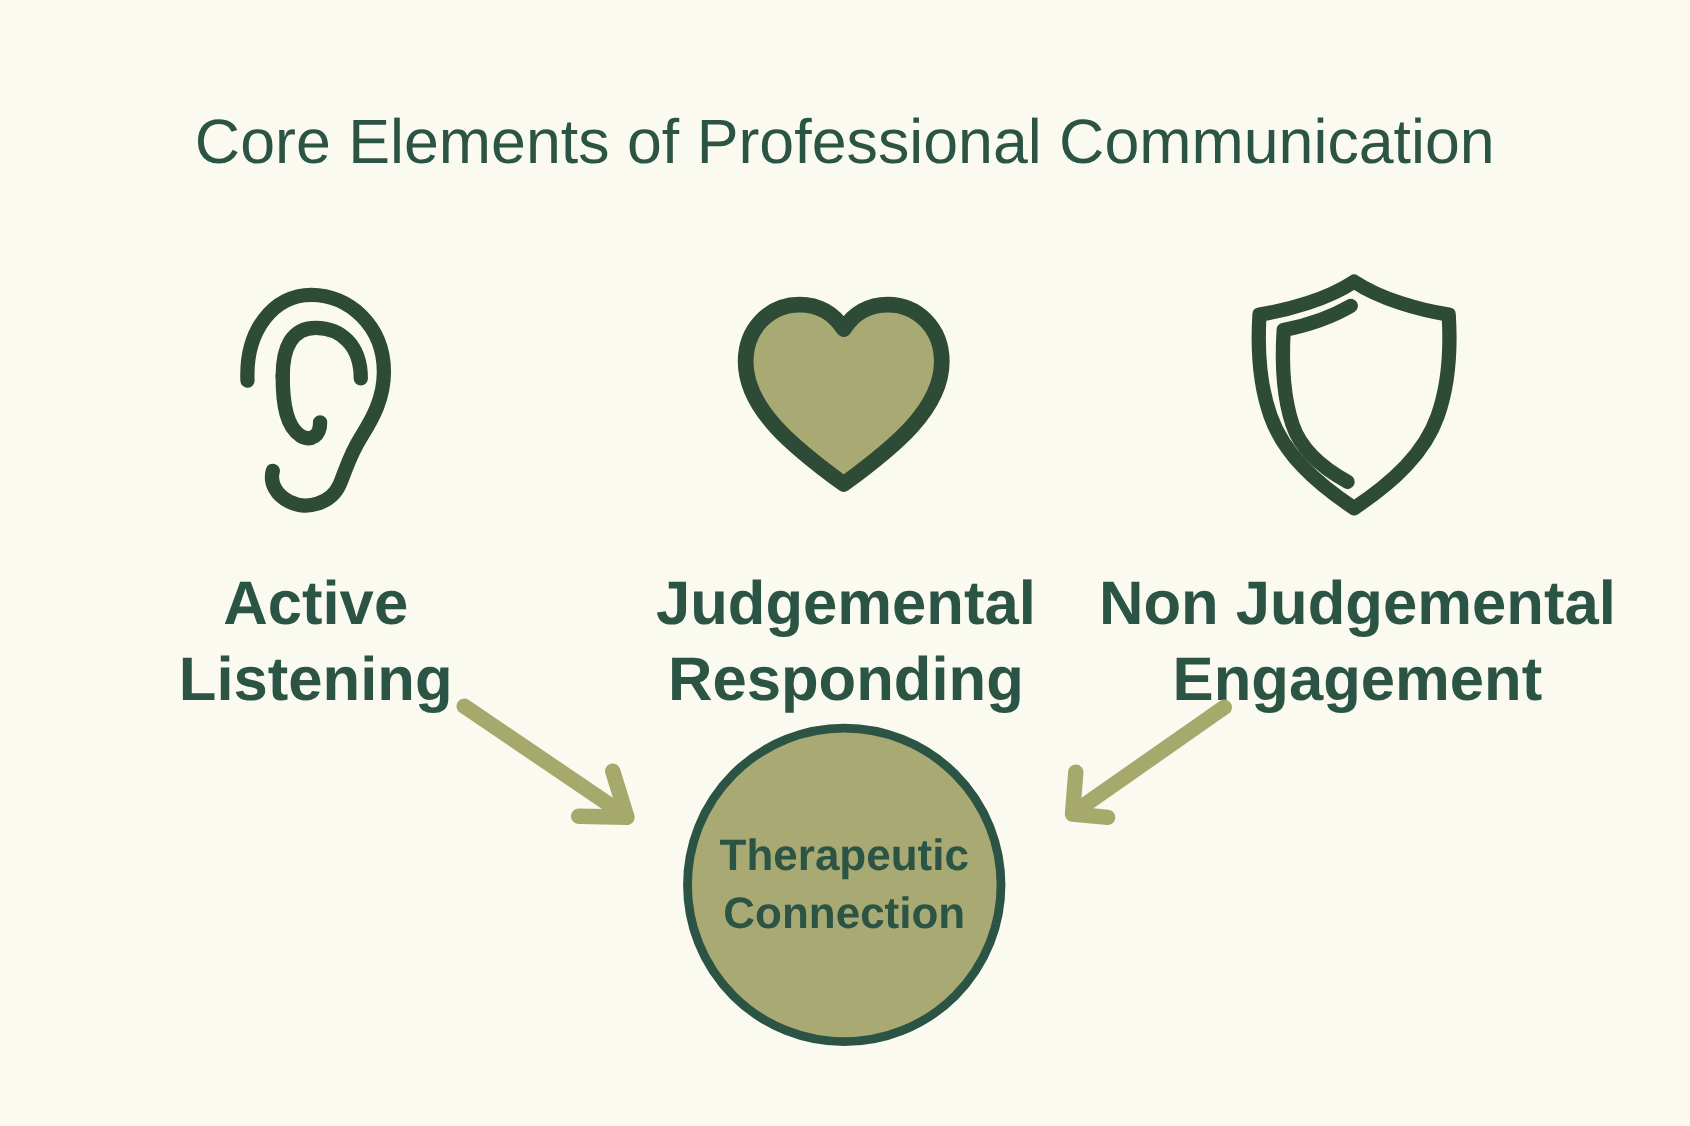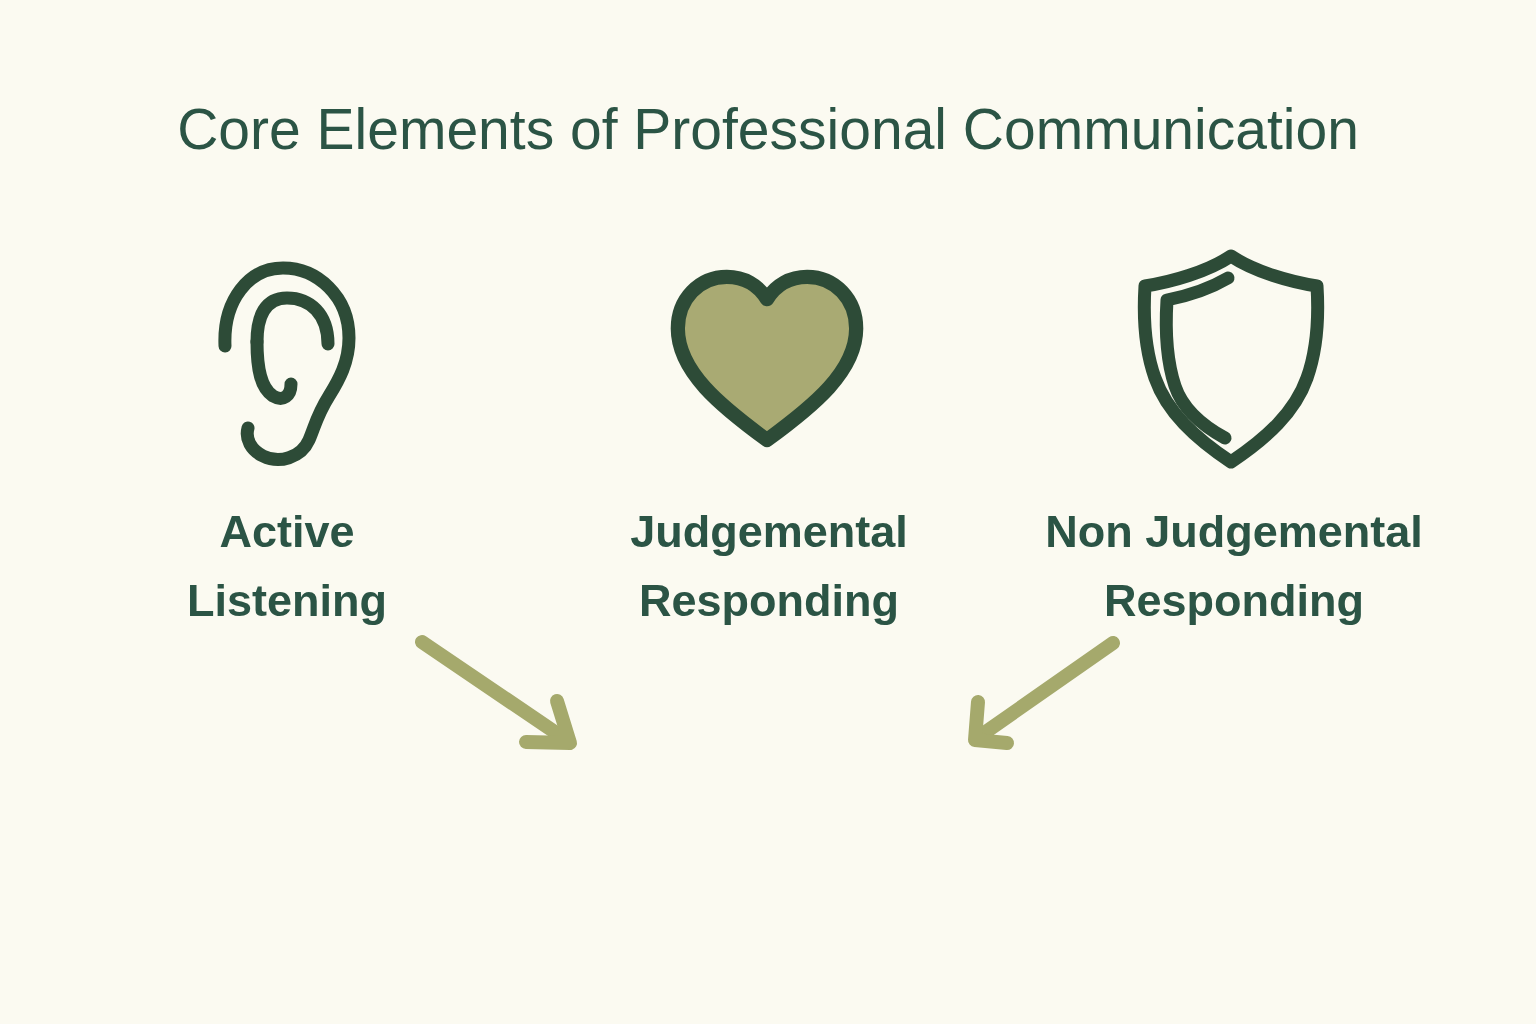"Active Listening" .element-label { font-size: 45px -> 56px; top: 497px -> 513px }
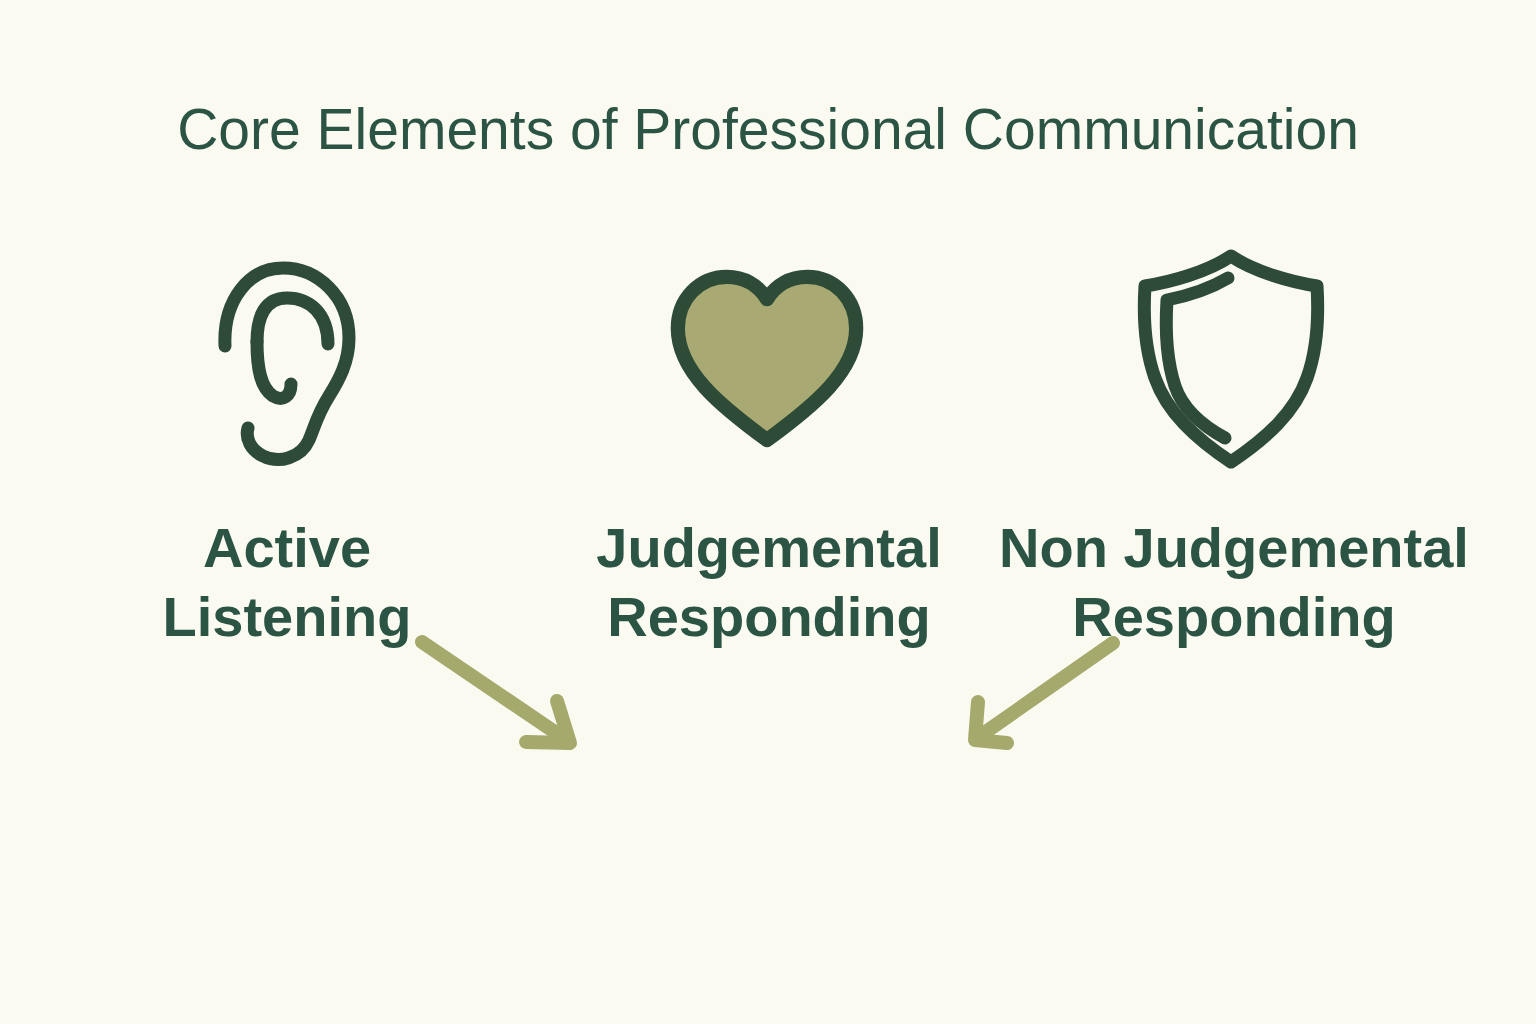"Non Judgemental Responding" div.element-label { text: Responding -> Engagement }
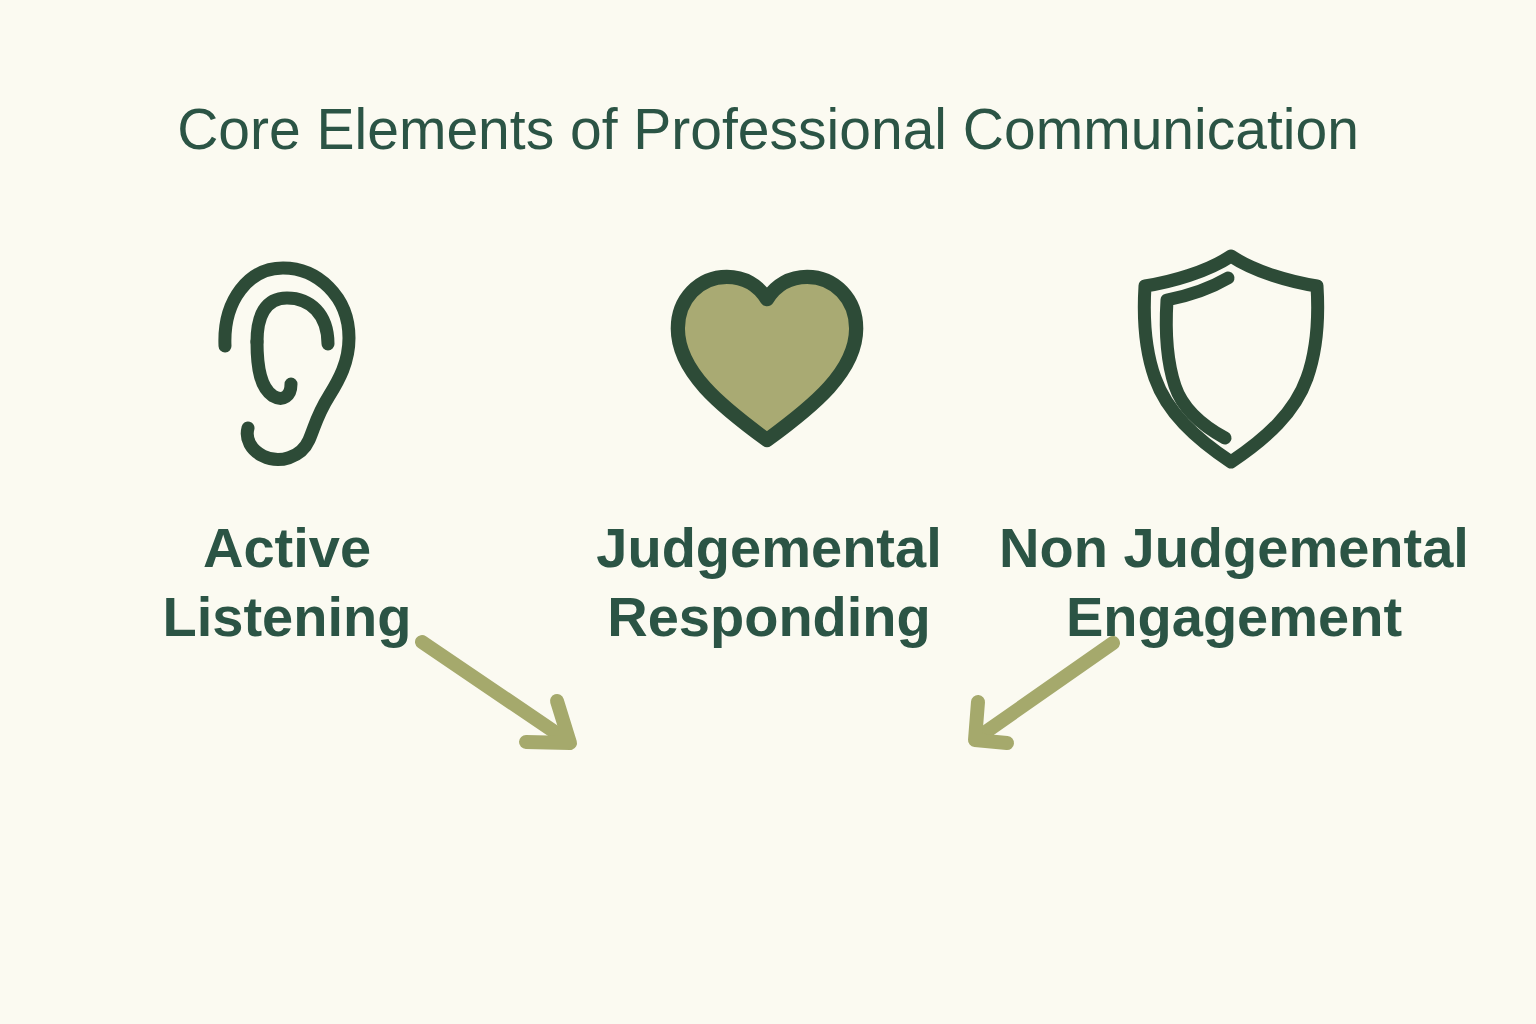"Therapeutic Connection" div.center-circle { html: none -> <div> <div>Therapeutic Connection</div> </div> }
